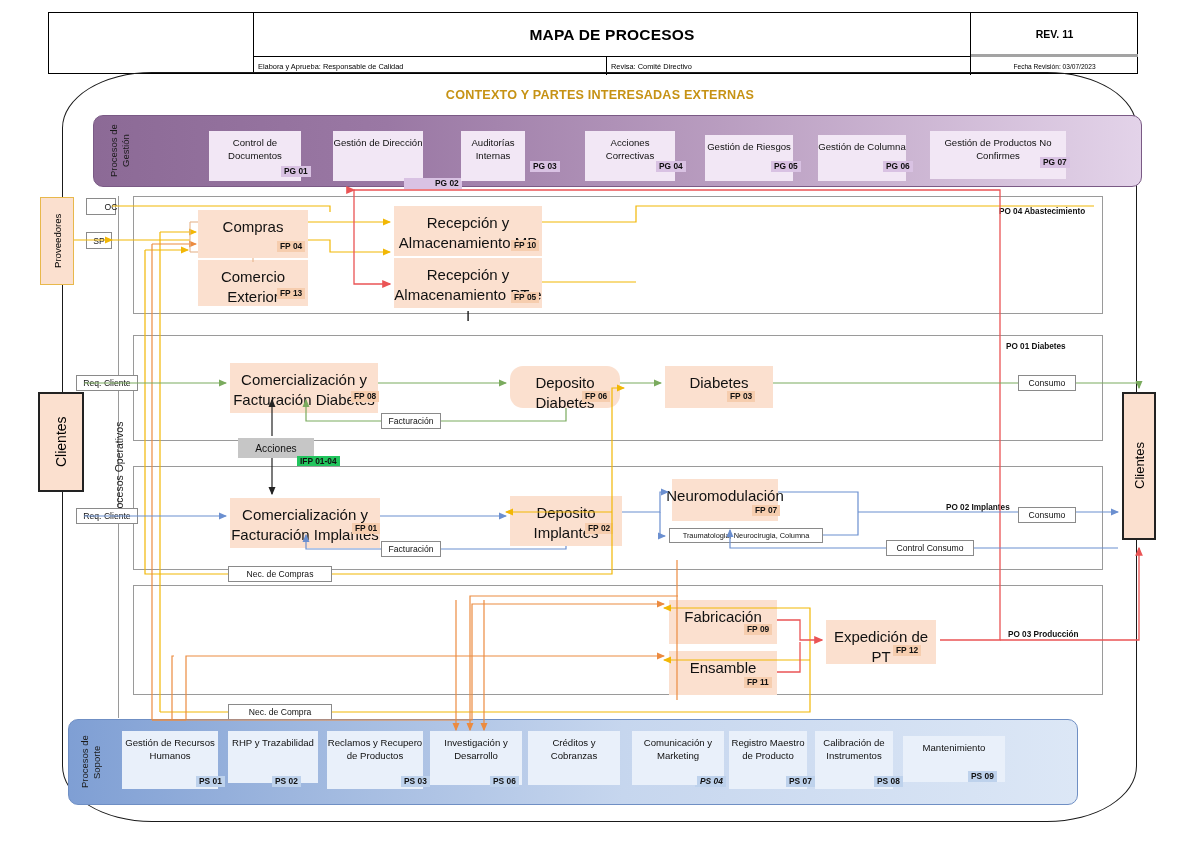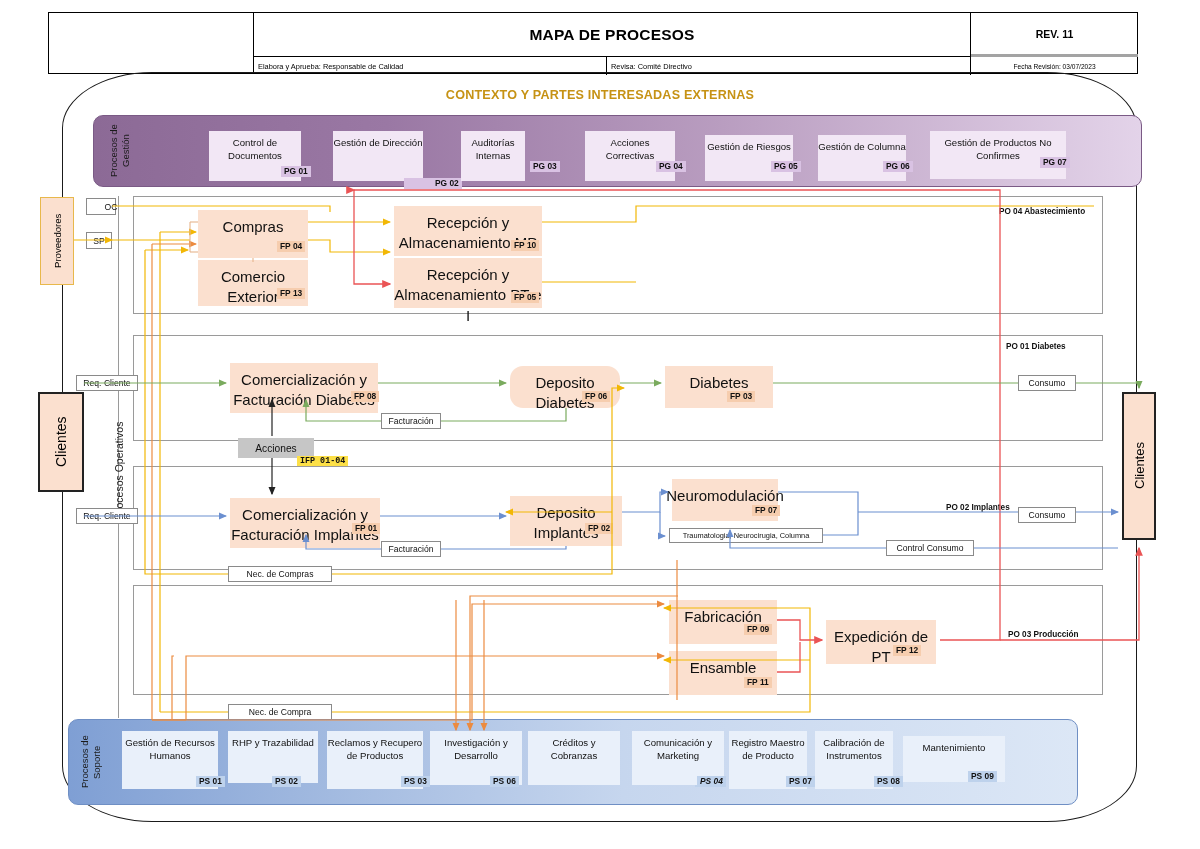"IFP 01-04" .code-gray { background: #fde047 -> #22c55e; font-family: Liberation Mono, monospace -> none }
